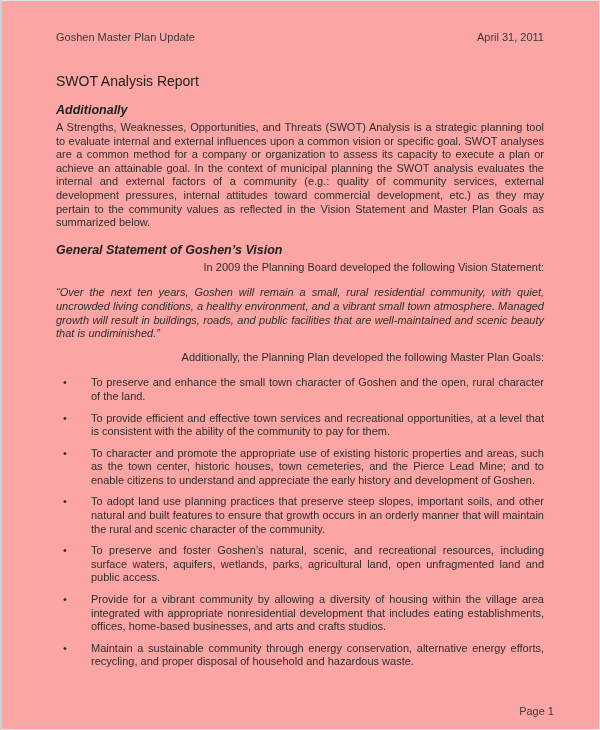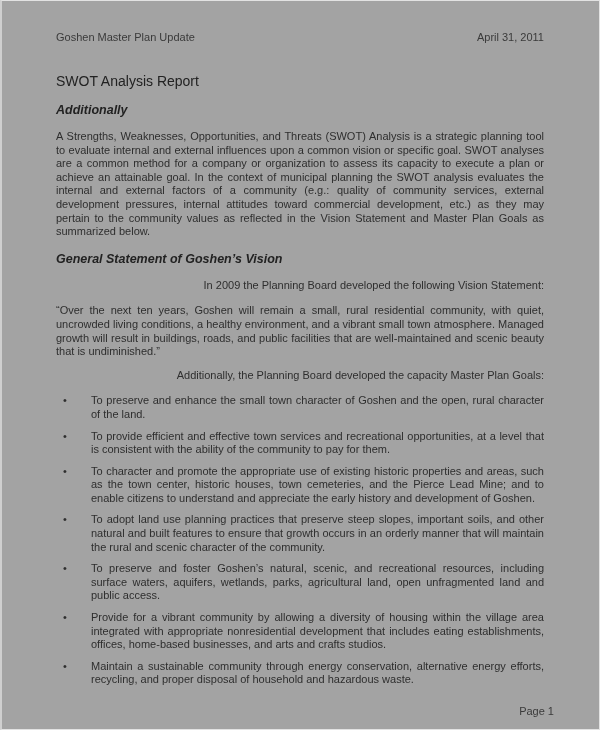"Goshen Master Plan Update" .page { background: #a3a3a3 -> #fca5a5 }
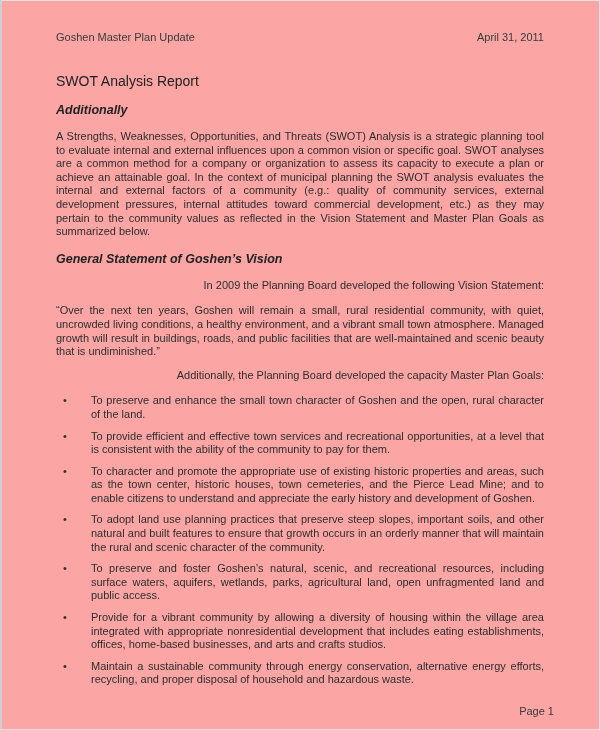"A Strengths, Weaknesses, Opportunities," .body-text { margin: 12px 0 0 0 -> 3px 0 0 0 }
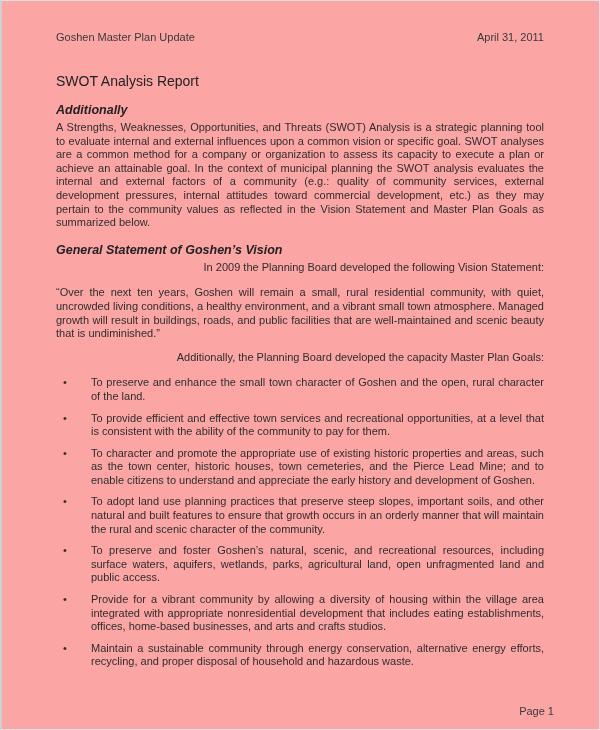"“Over the next ten years," .vision-statement { font-style: none -> italic }
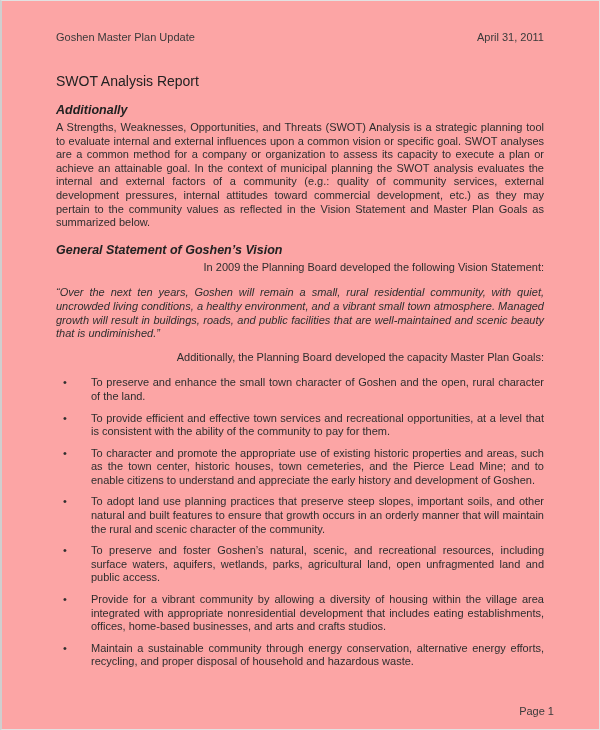"Additionally, the Planning Board" p.body-text { text: Board developed the capacity -> Plan developed the following }
